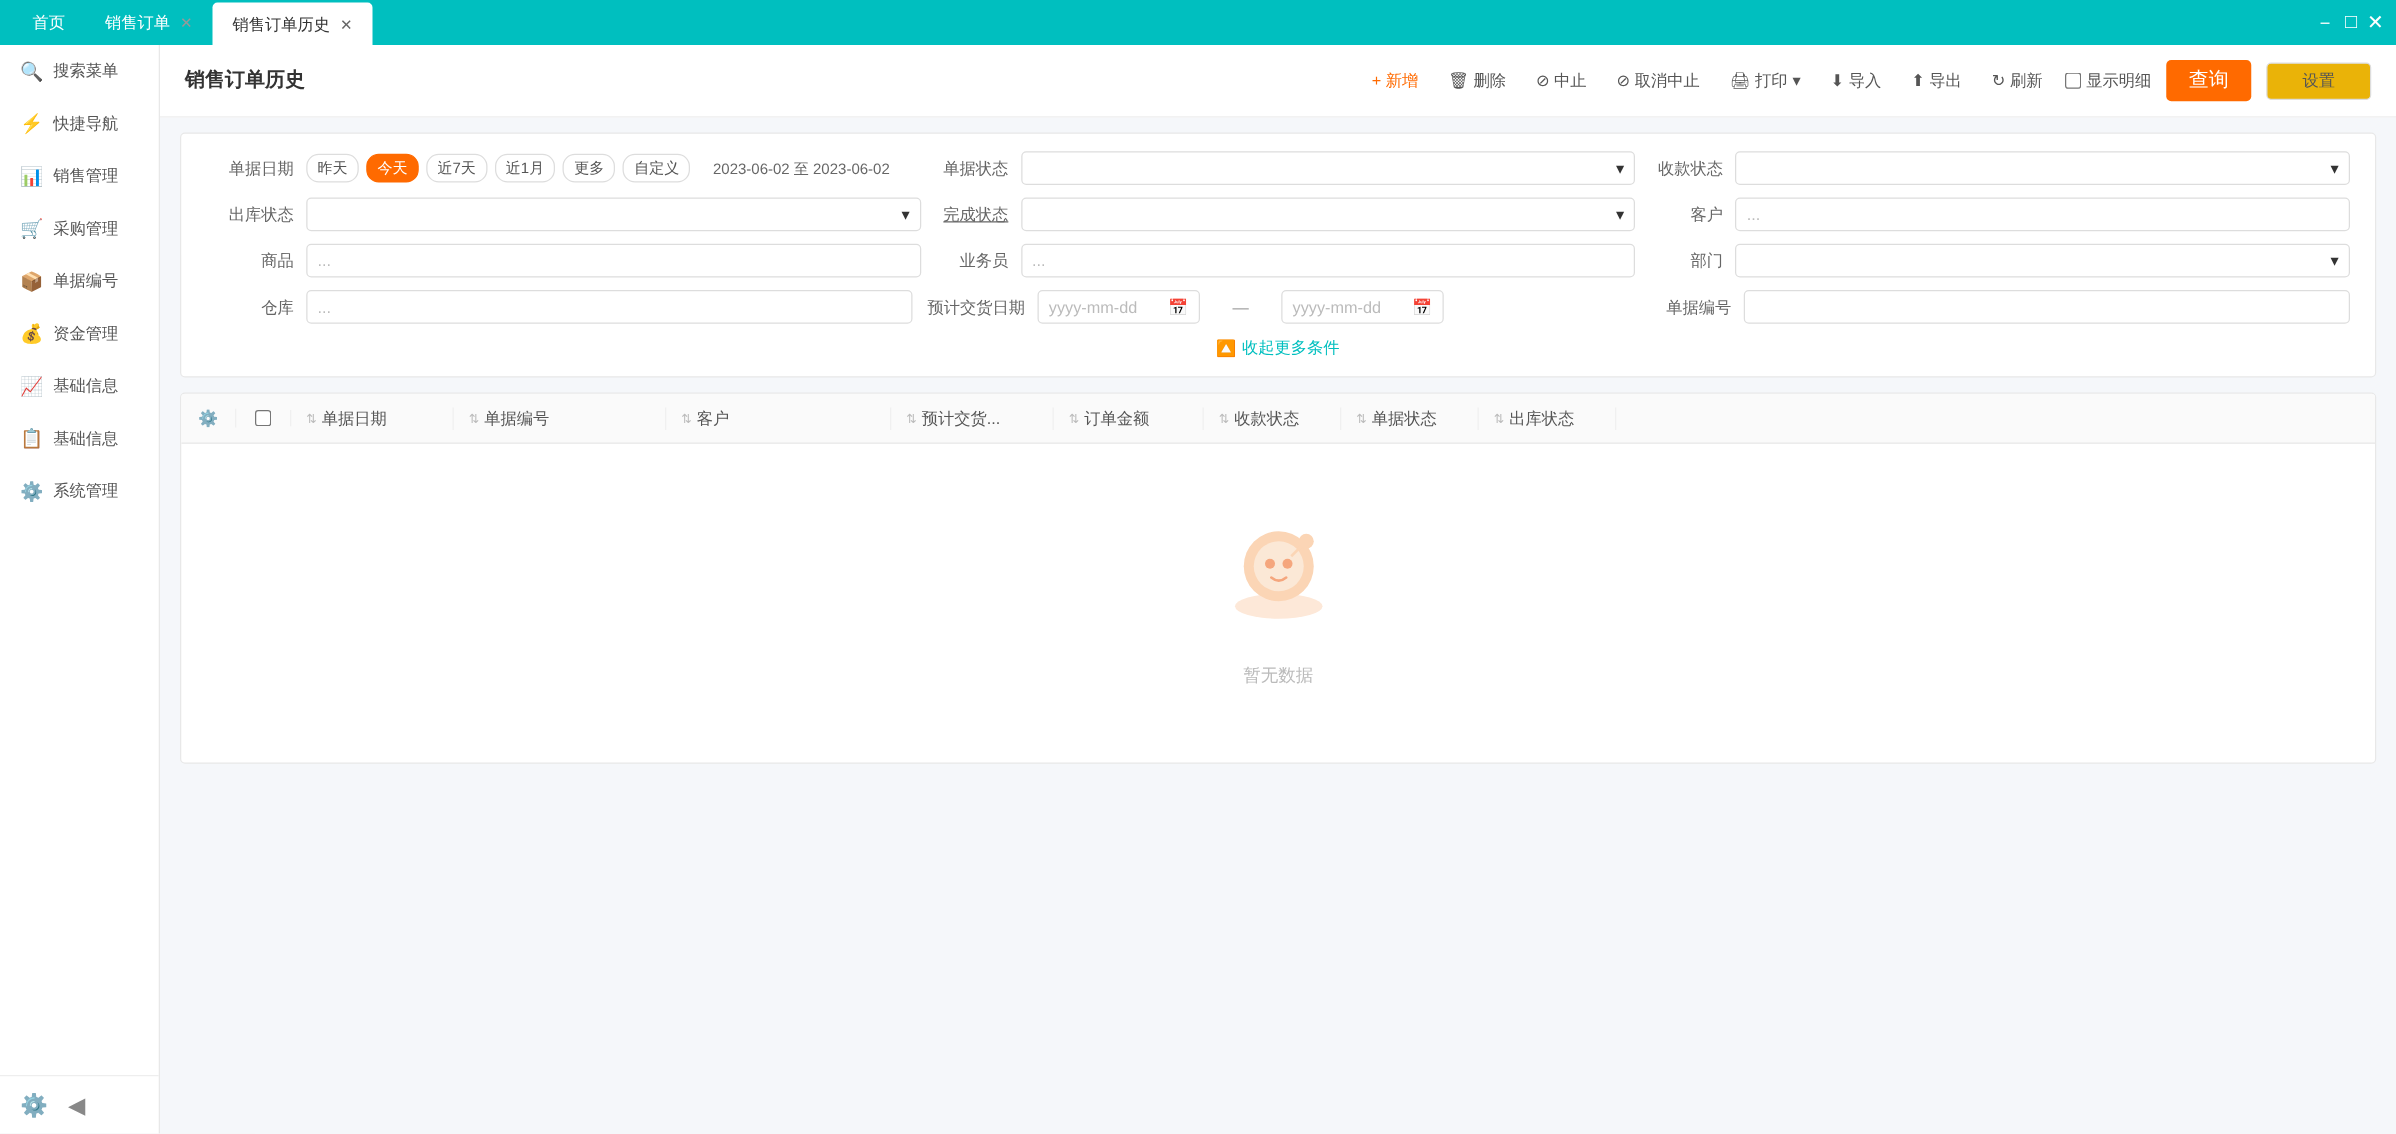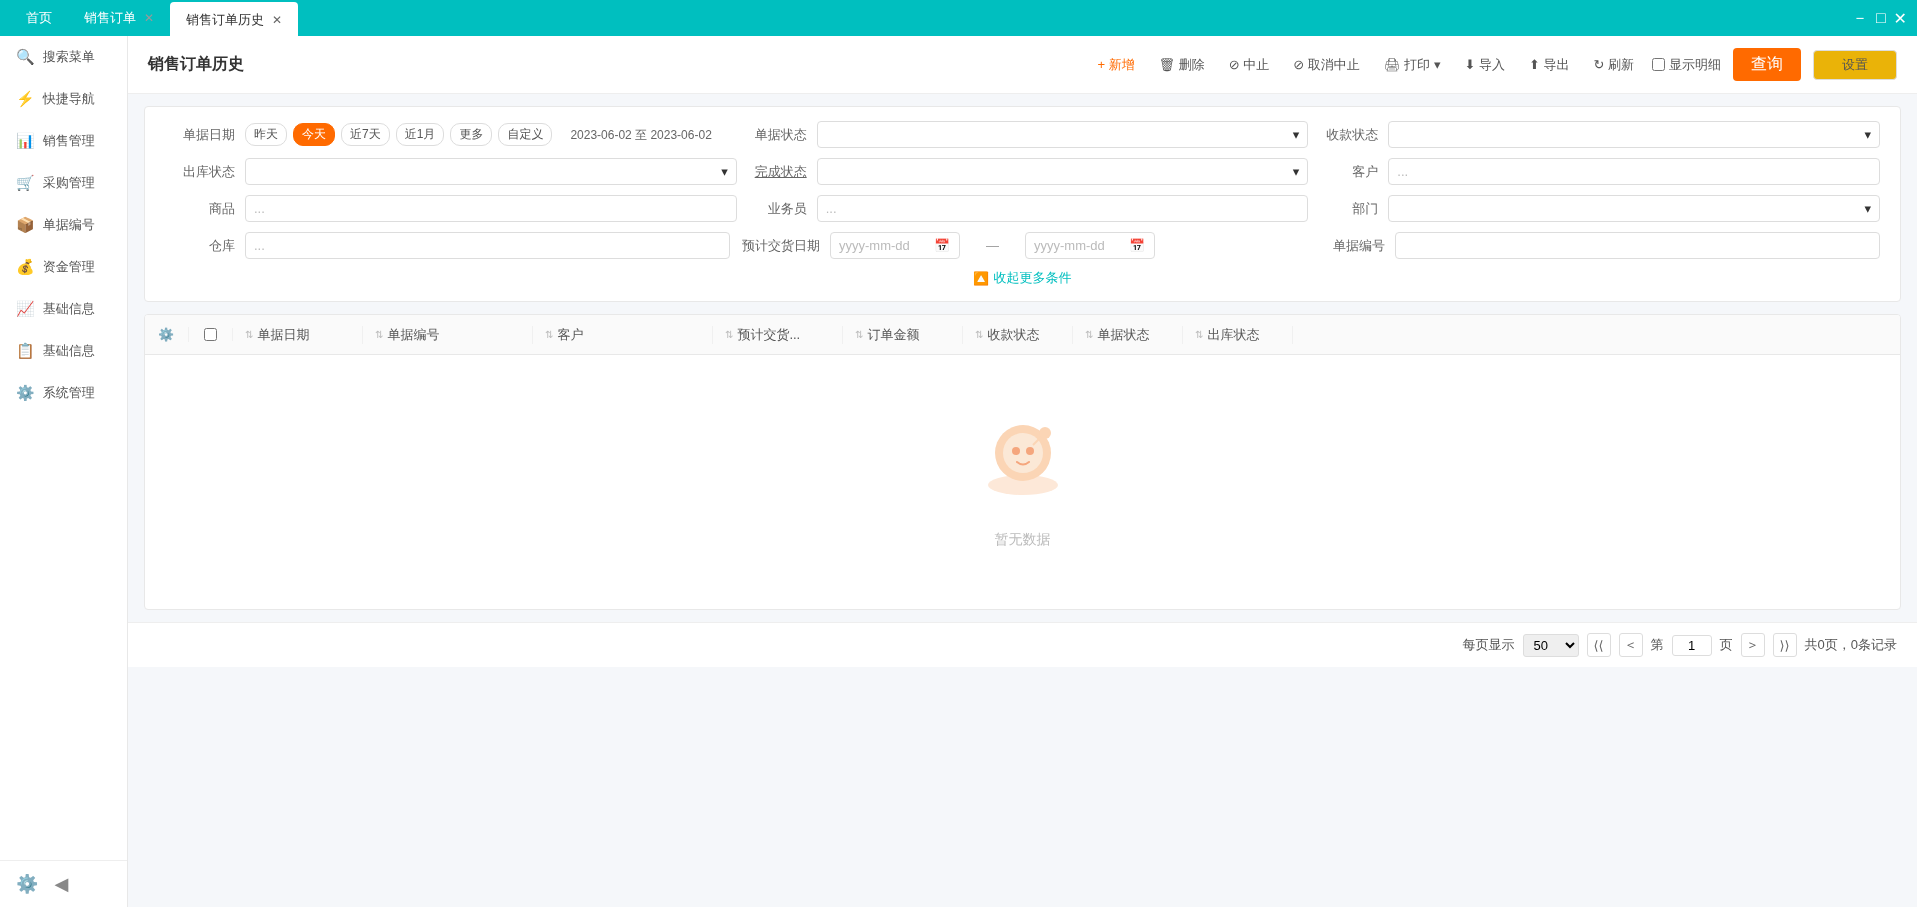"每页显示" div.pagination-bar { html: <div> <span>每页显示</span> <select> <option>50</option> <option>10</option> <option>20</option> <option>100</option> </select> <div>⟨⟨</div> <div>＜</div> <span>第</span> <input> <span>页</span> <div>＞</div> <div>⟩⟩</div> <span>共0页，0条记录</span> </div> -> none }
